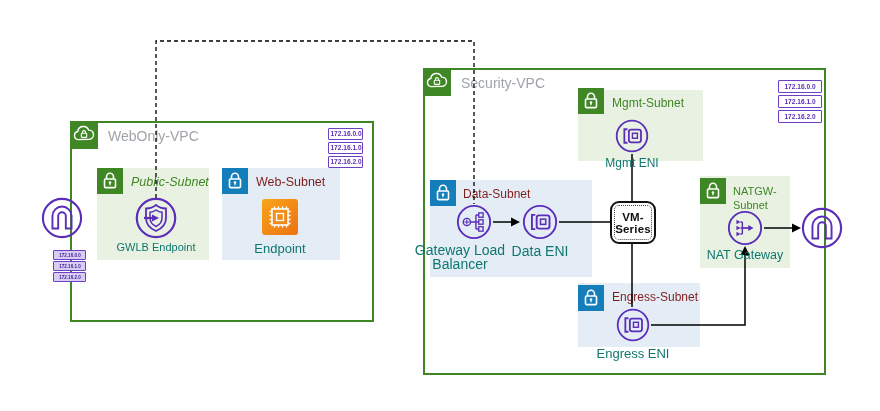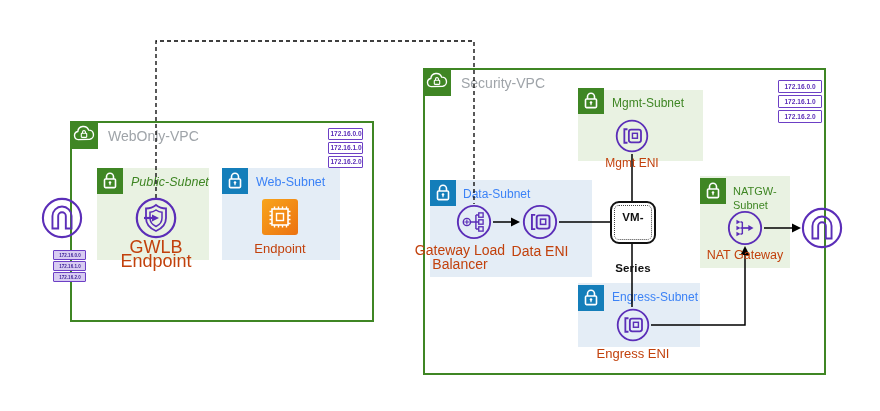"Mgmt ENI" .node-label { color: #c2410c -> #0f766e }
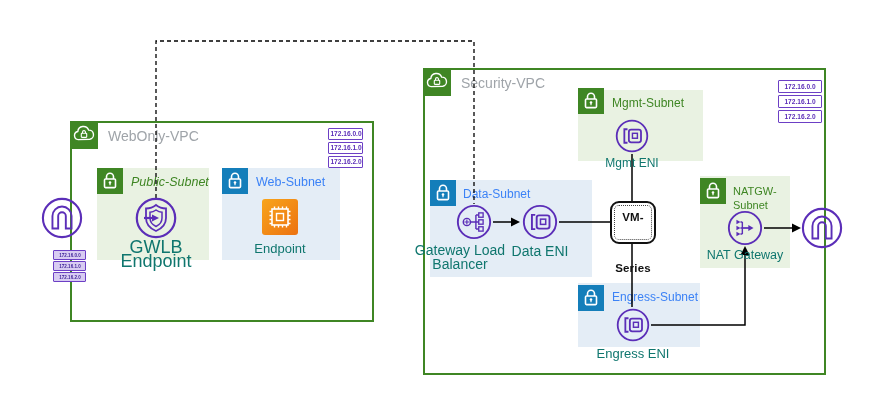"Web-Subnet" .t-blue { color: #3b82f6 -> #7f1d1d }
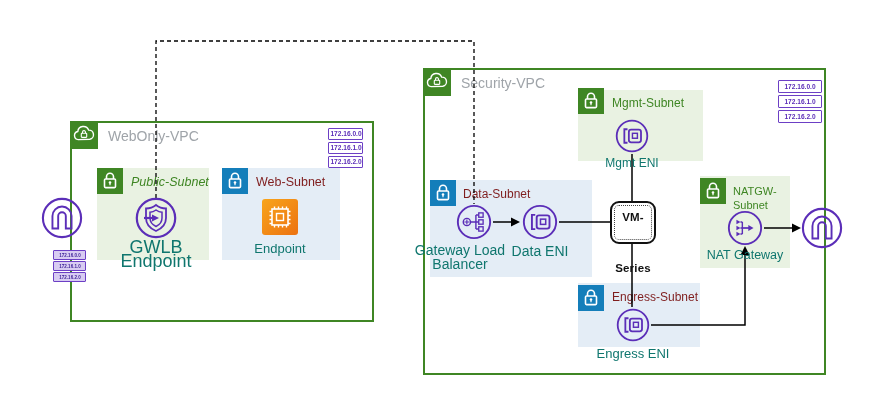"VM-" #vm-inner div { margin-top: 39px -> none }
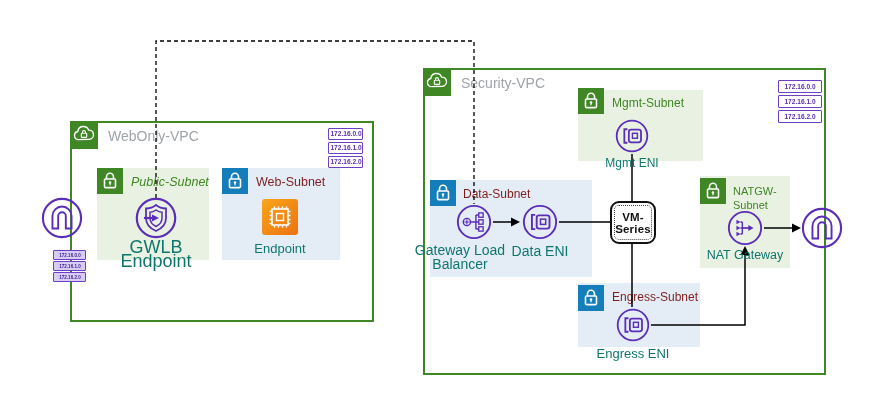"GWLB Endpoint" div.node-label { font-size: 18px -> 11px }
